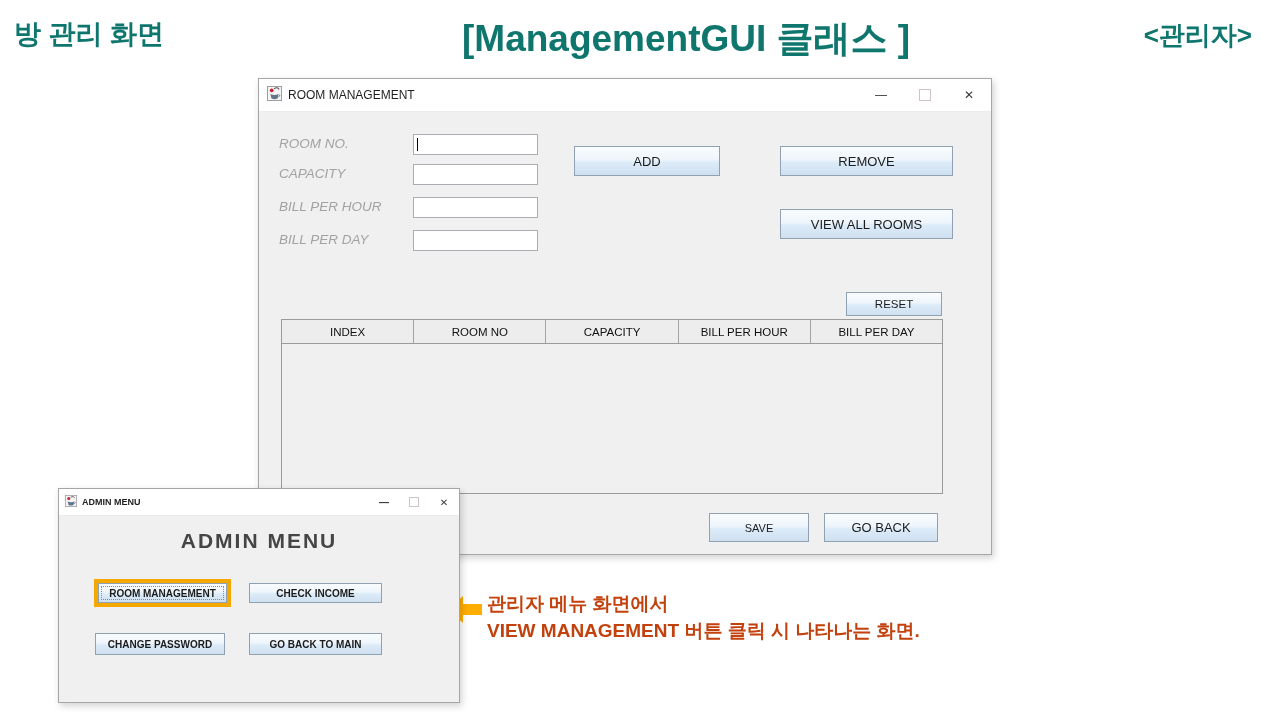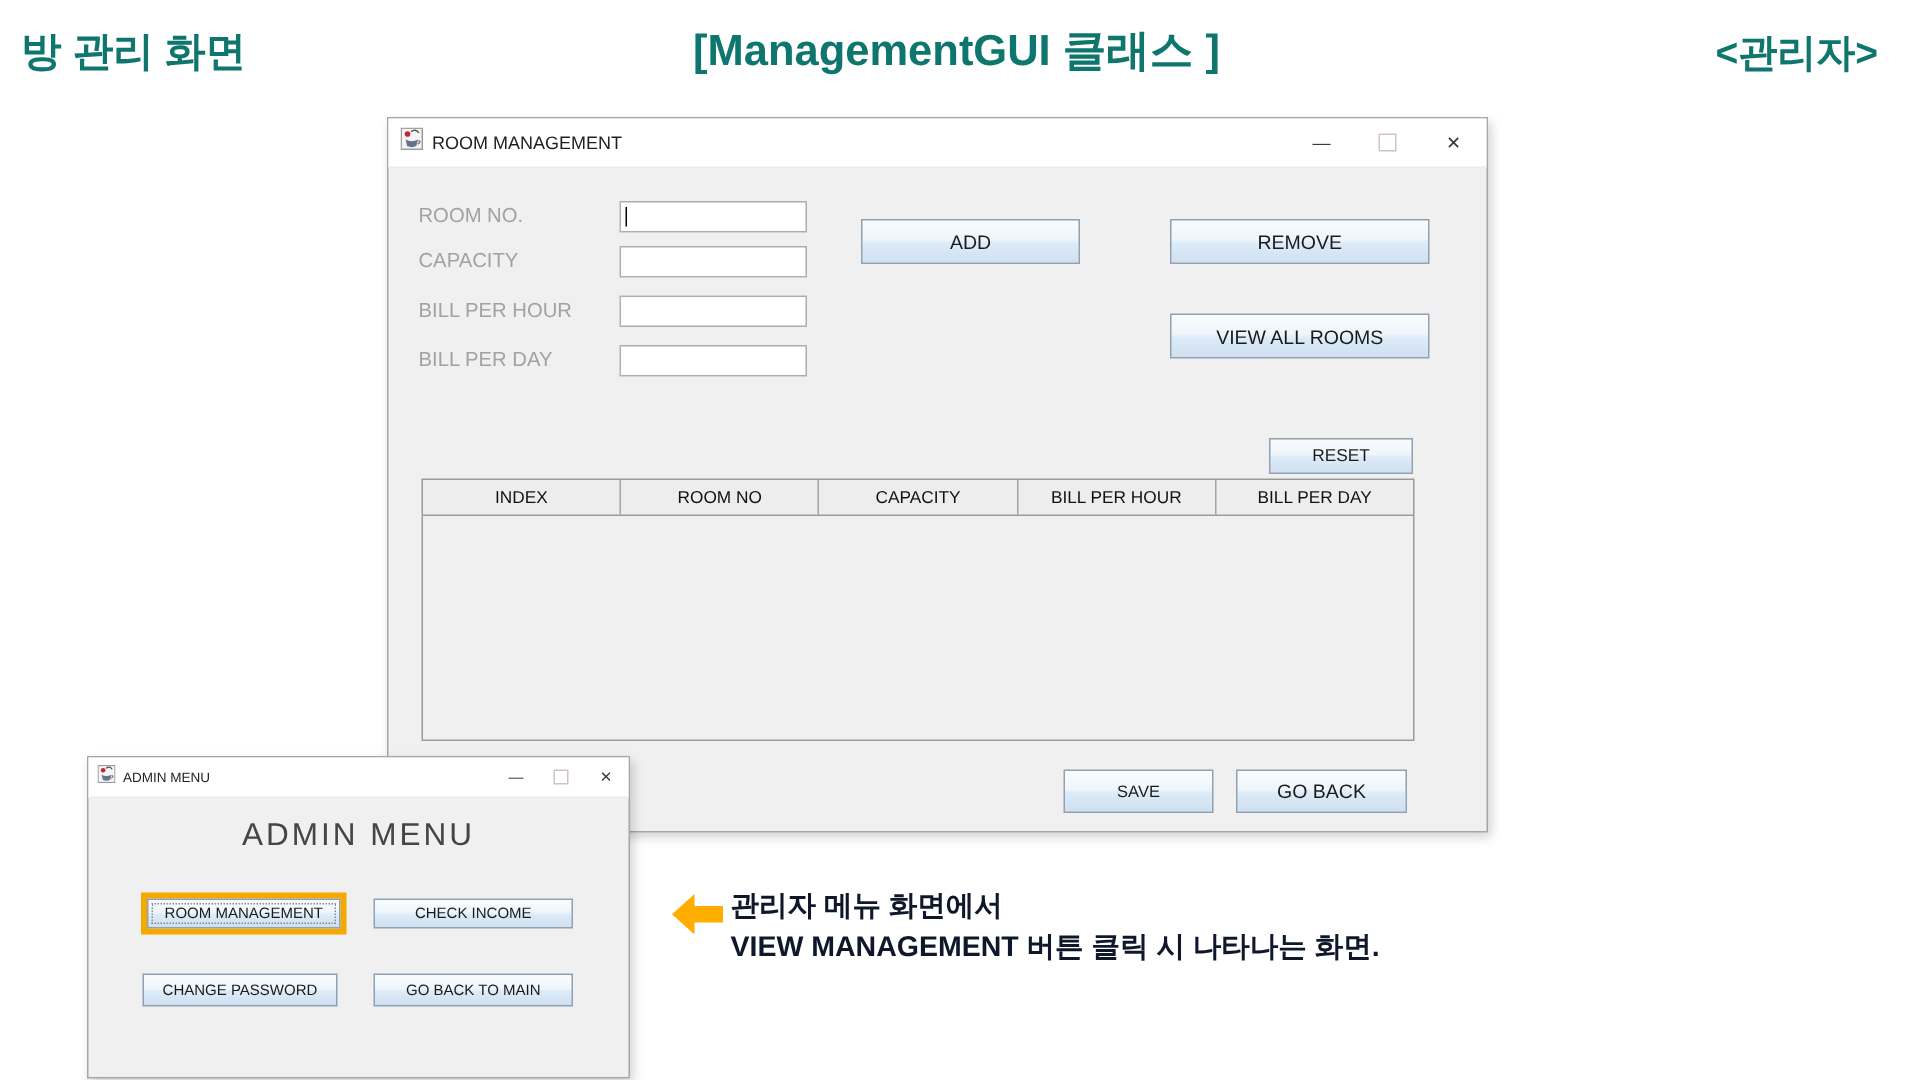"[ManagementGUI 클래스 ]" #hdr-center { font-size: 29px -> 37px }
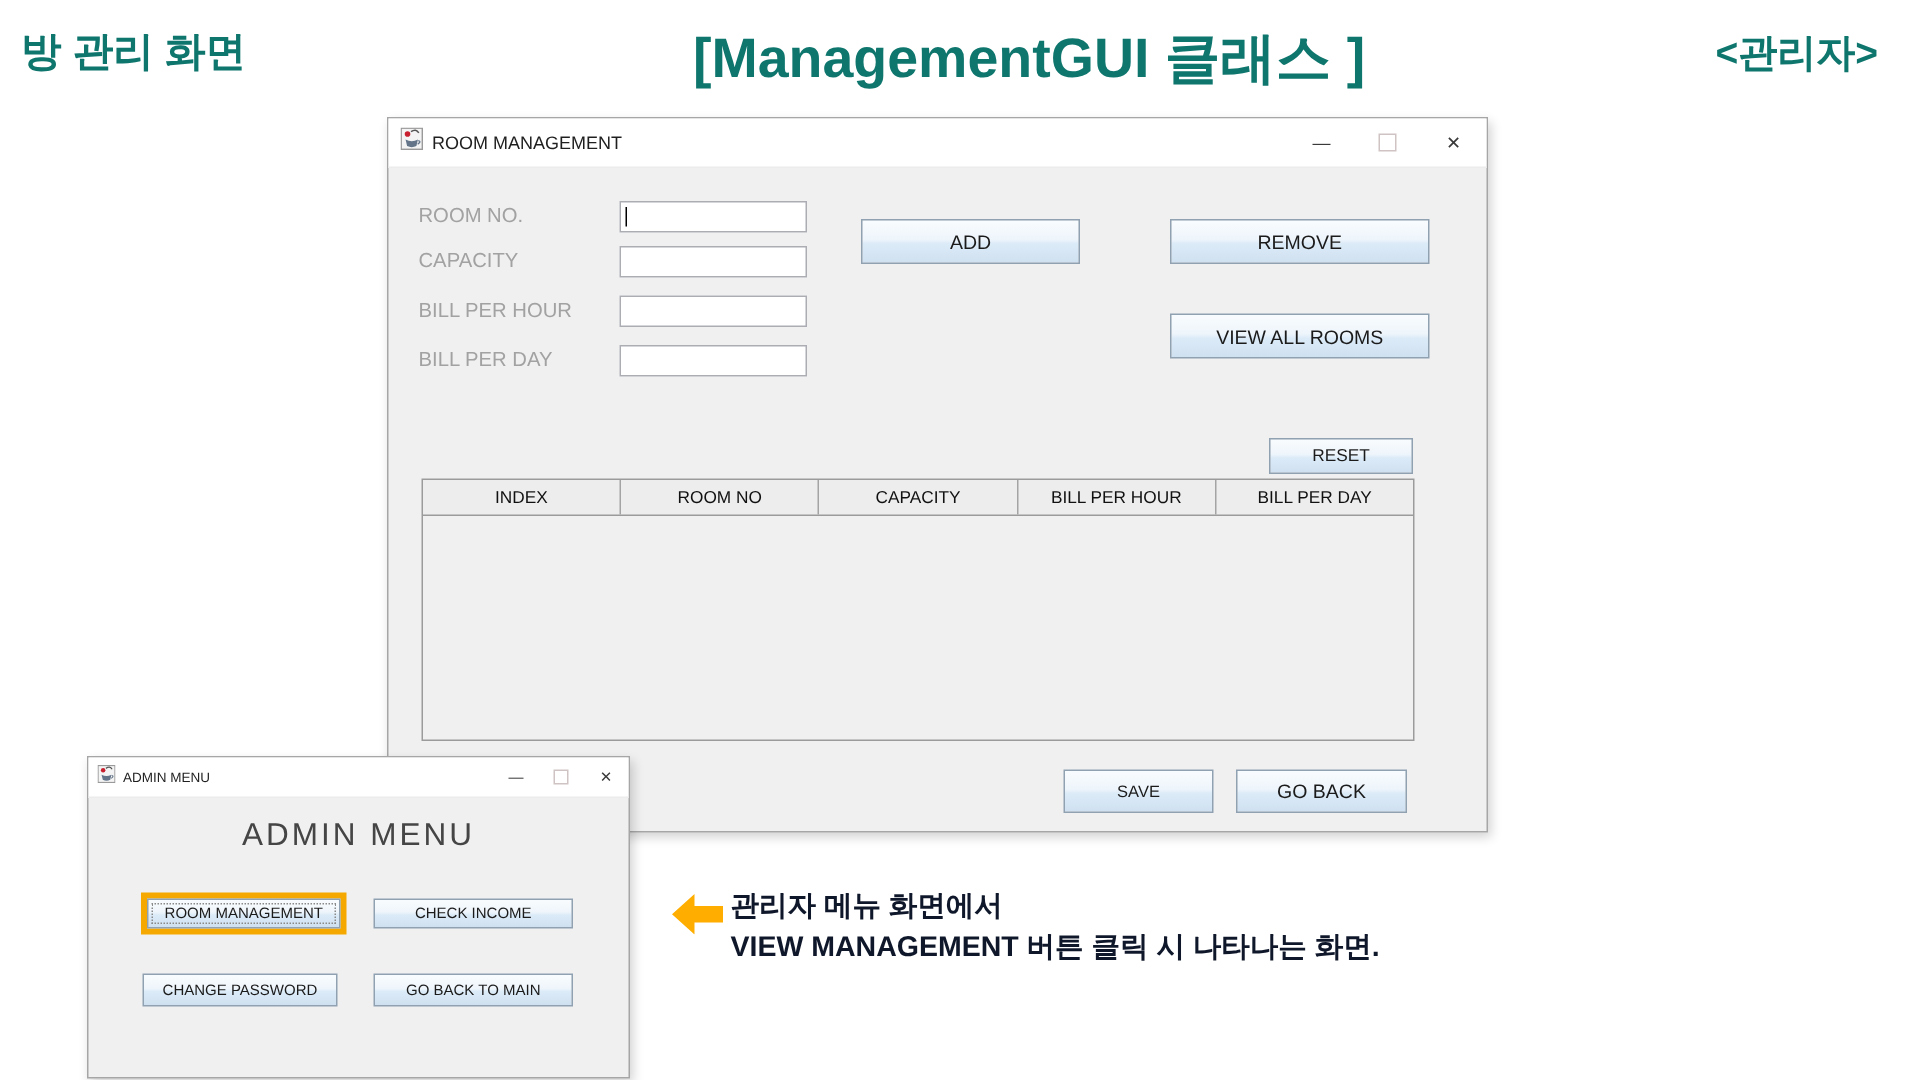"ROOM NO." .form-label { font-style: none -> italic }
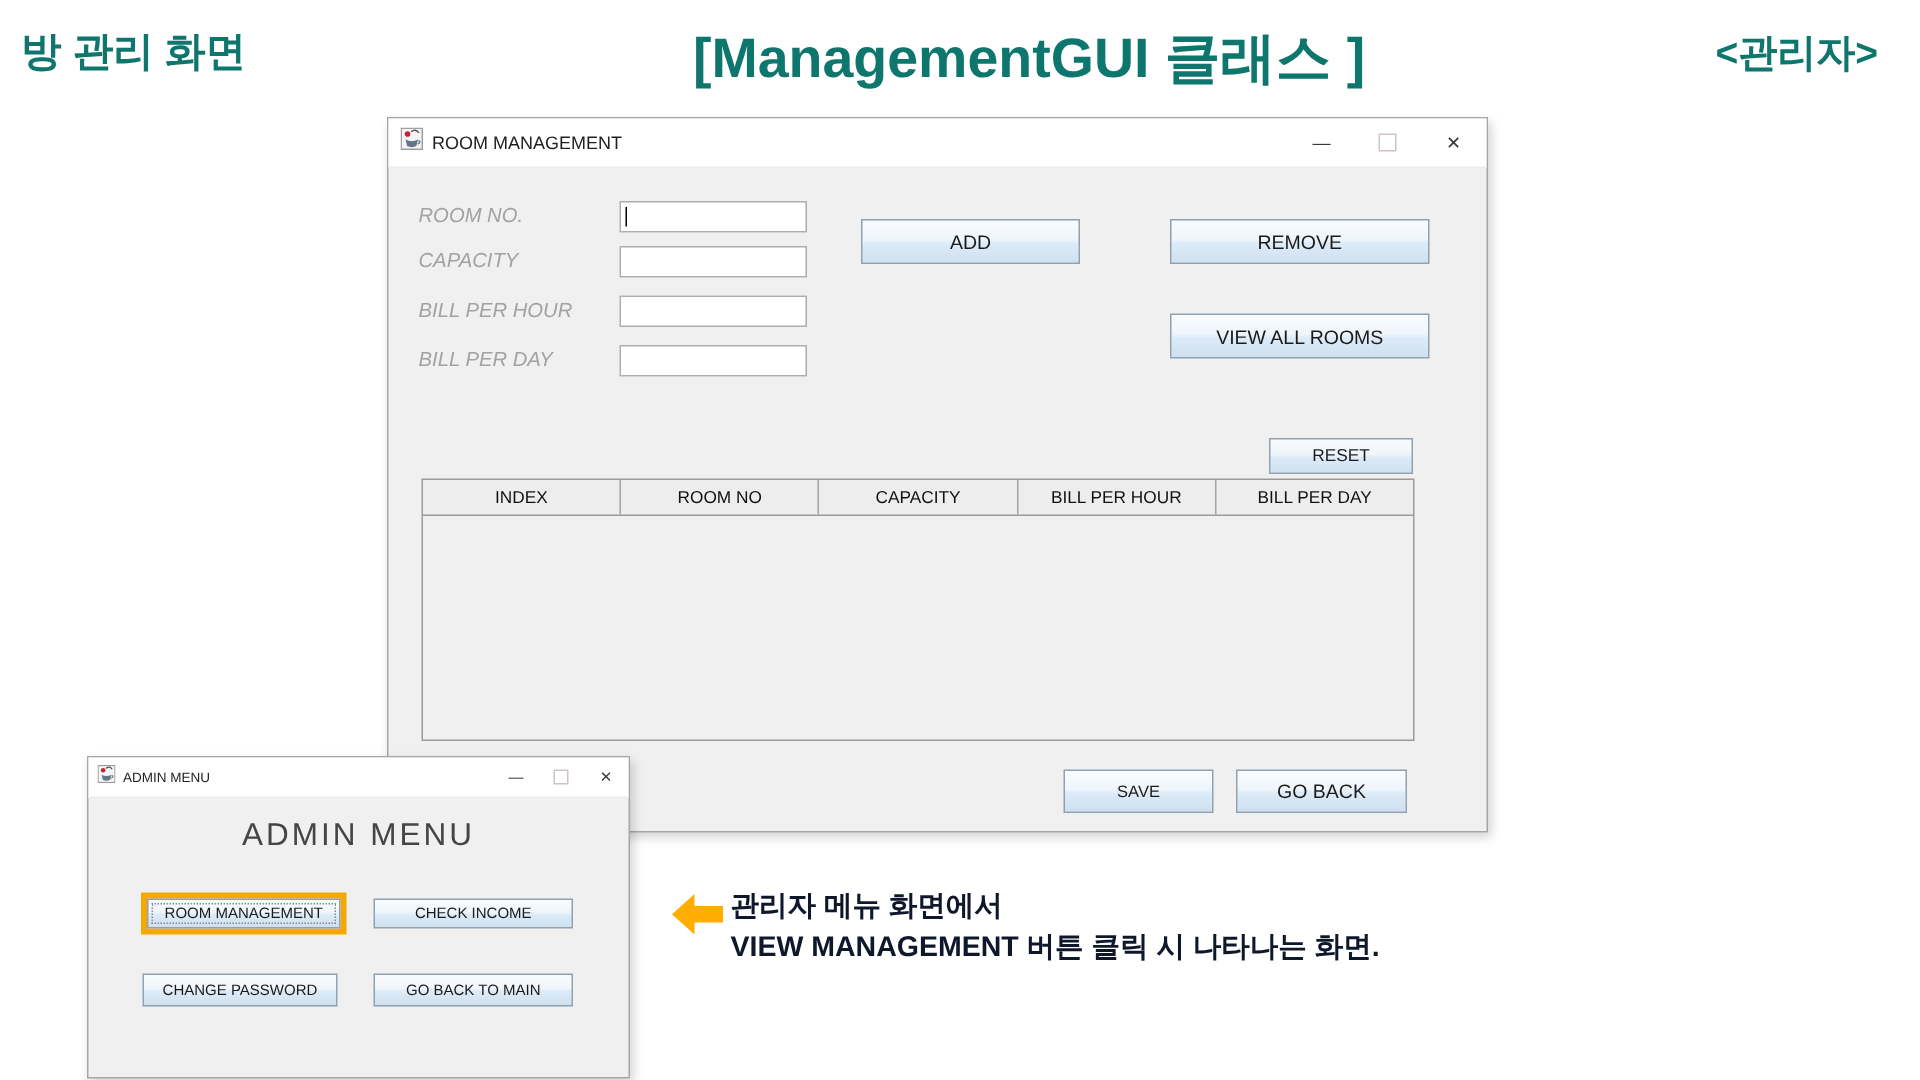"ADMIN MENU" #admin-win { font-weight: none -> bold; top: 504px -> 488px; width: 362px -> 402px }
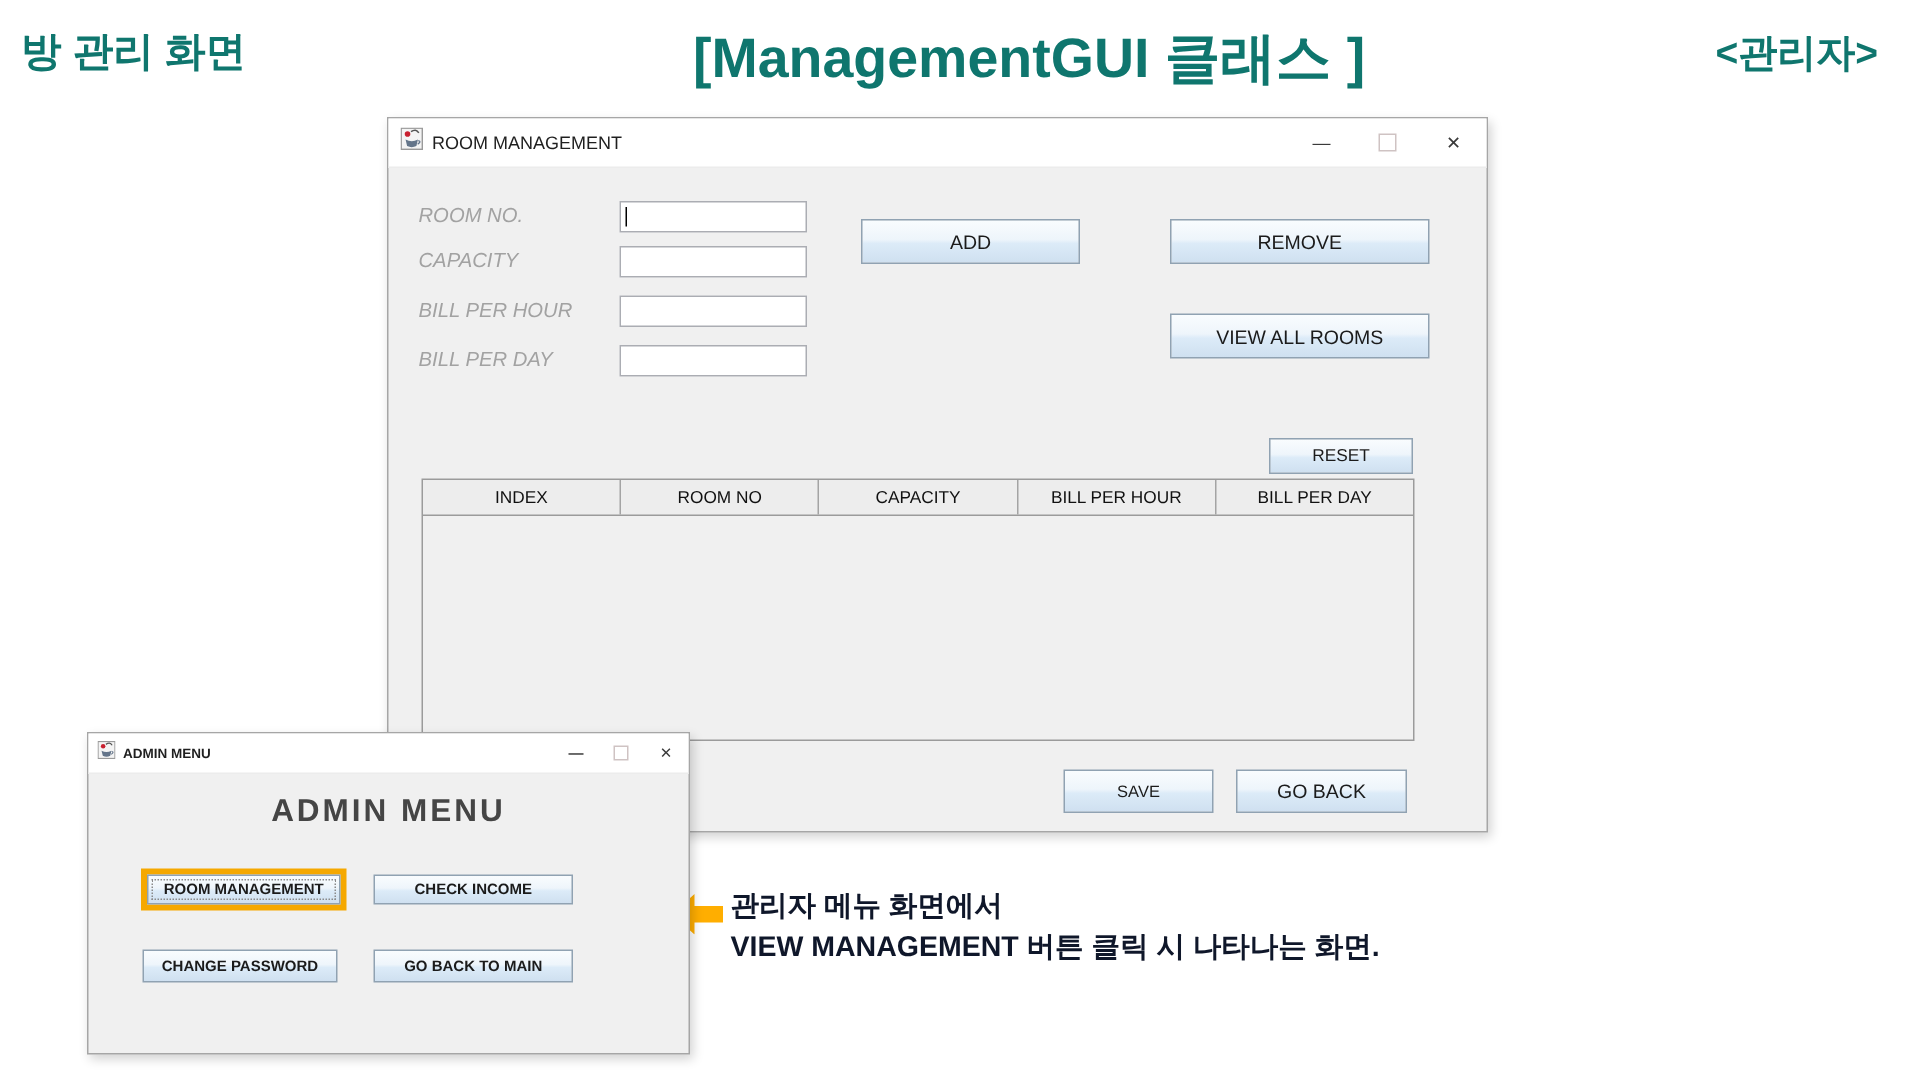"관리자 메뉴 화면에서" .annot-text { color: #0f172a -> #c2410c }
